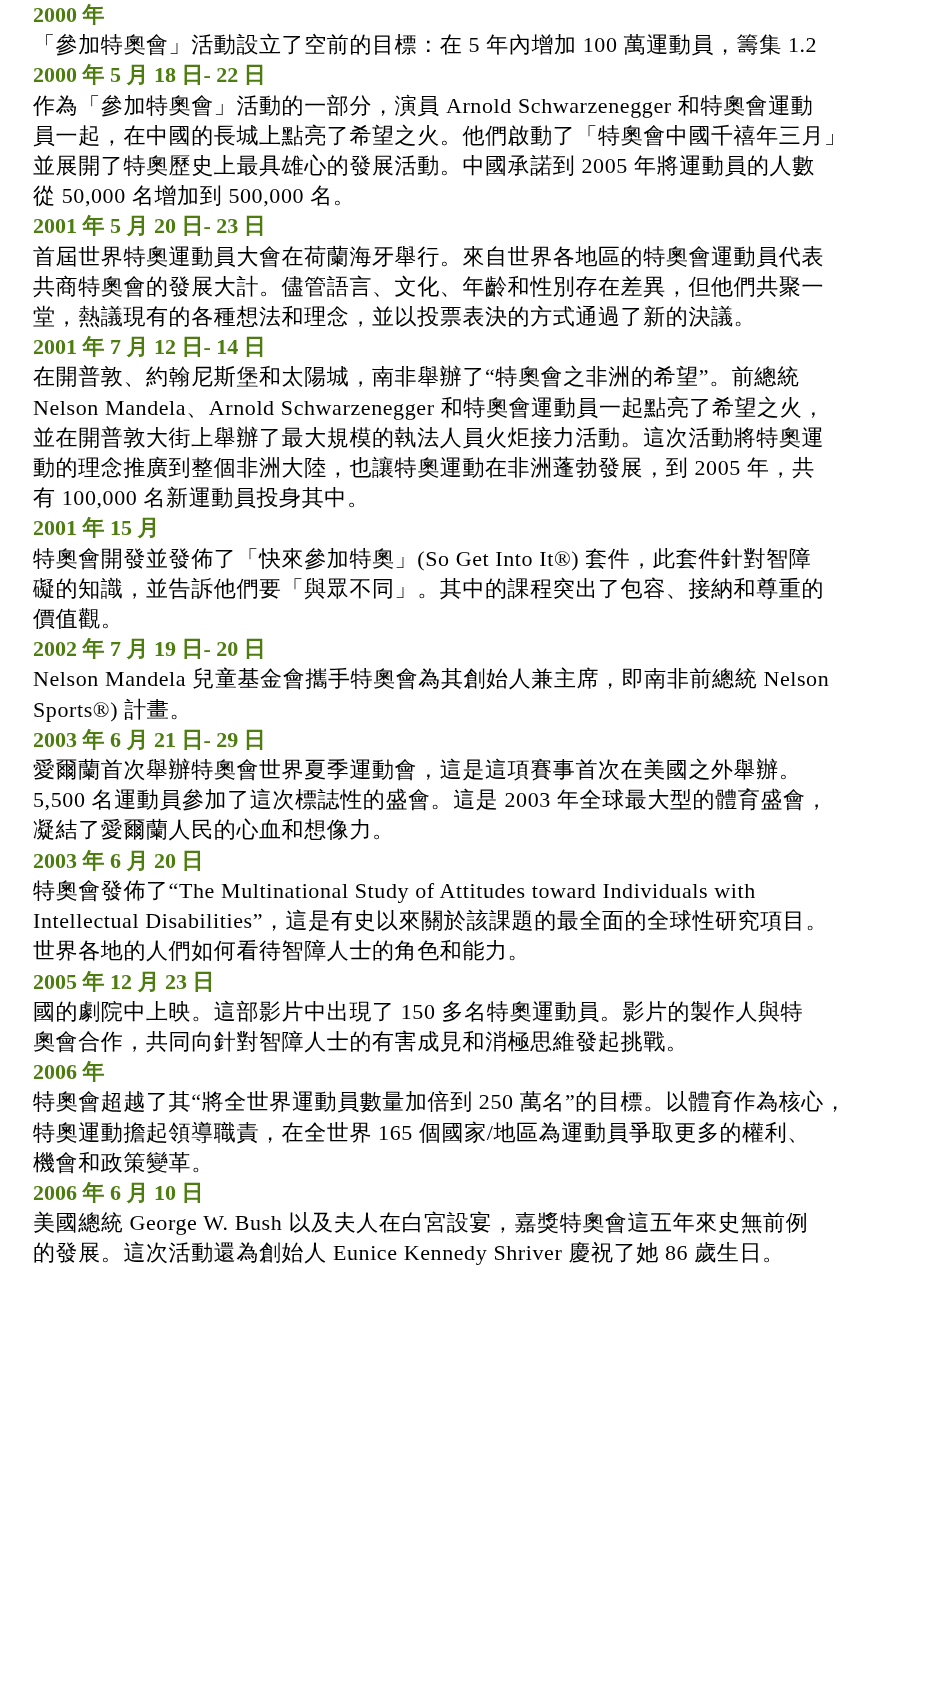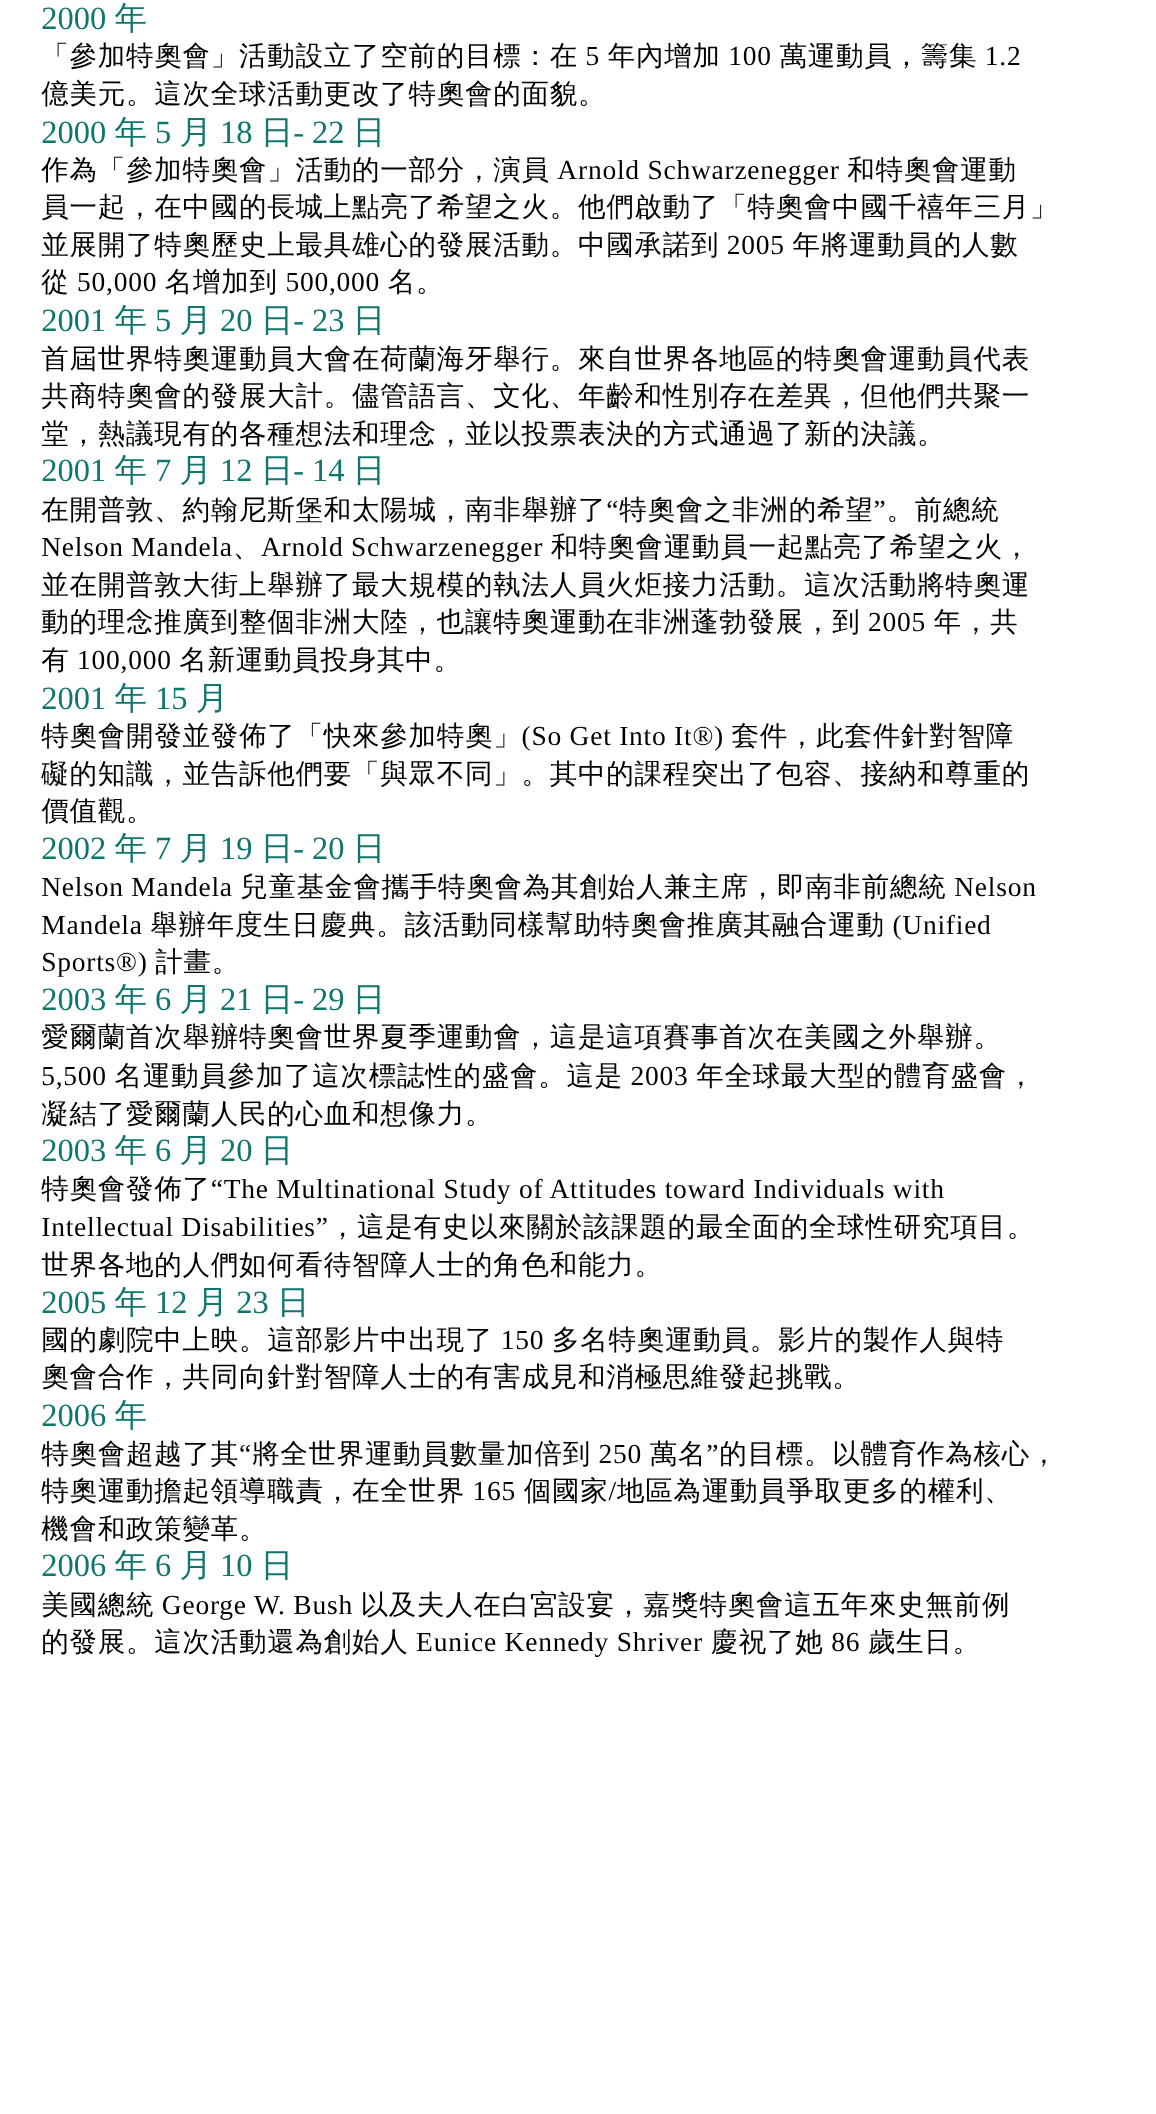"2000 年" .date { color: #0f766e -> #4d7c0f; font-size: 26px -> 22px; font-weight: normal -> bold }
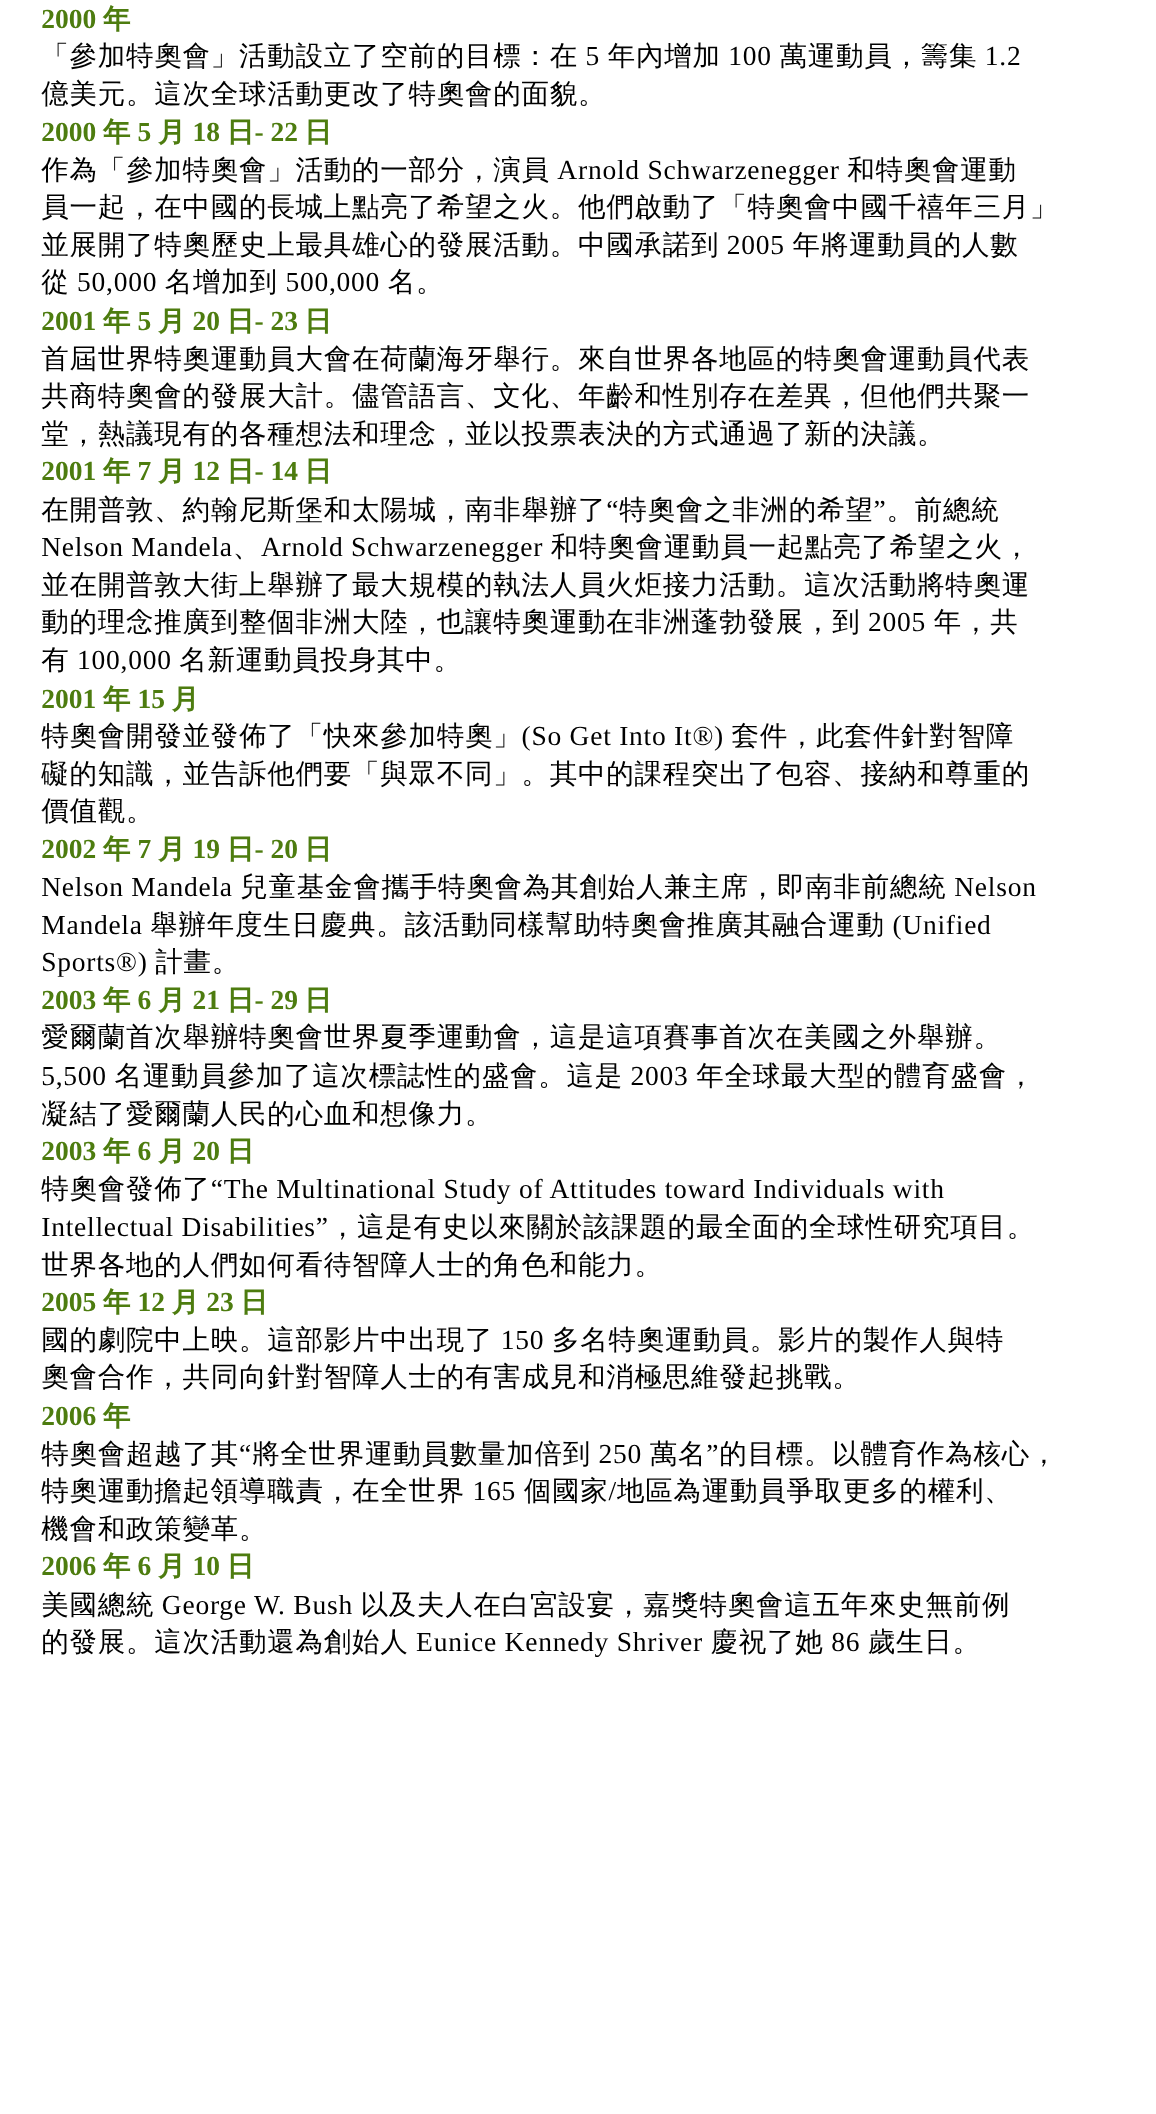"億美元。這次全球活動更改了特奧會的面貌。" span.ln { html: <span>億美元。這次全球活動更改了特奧會的面貌。</span> -> none }
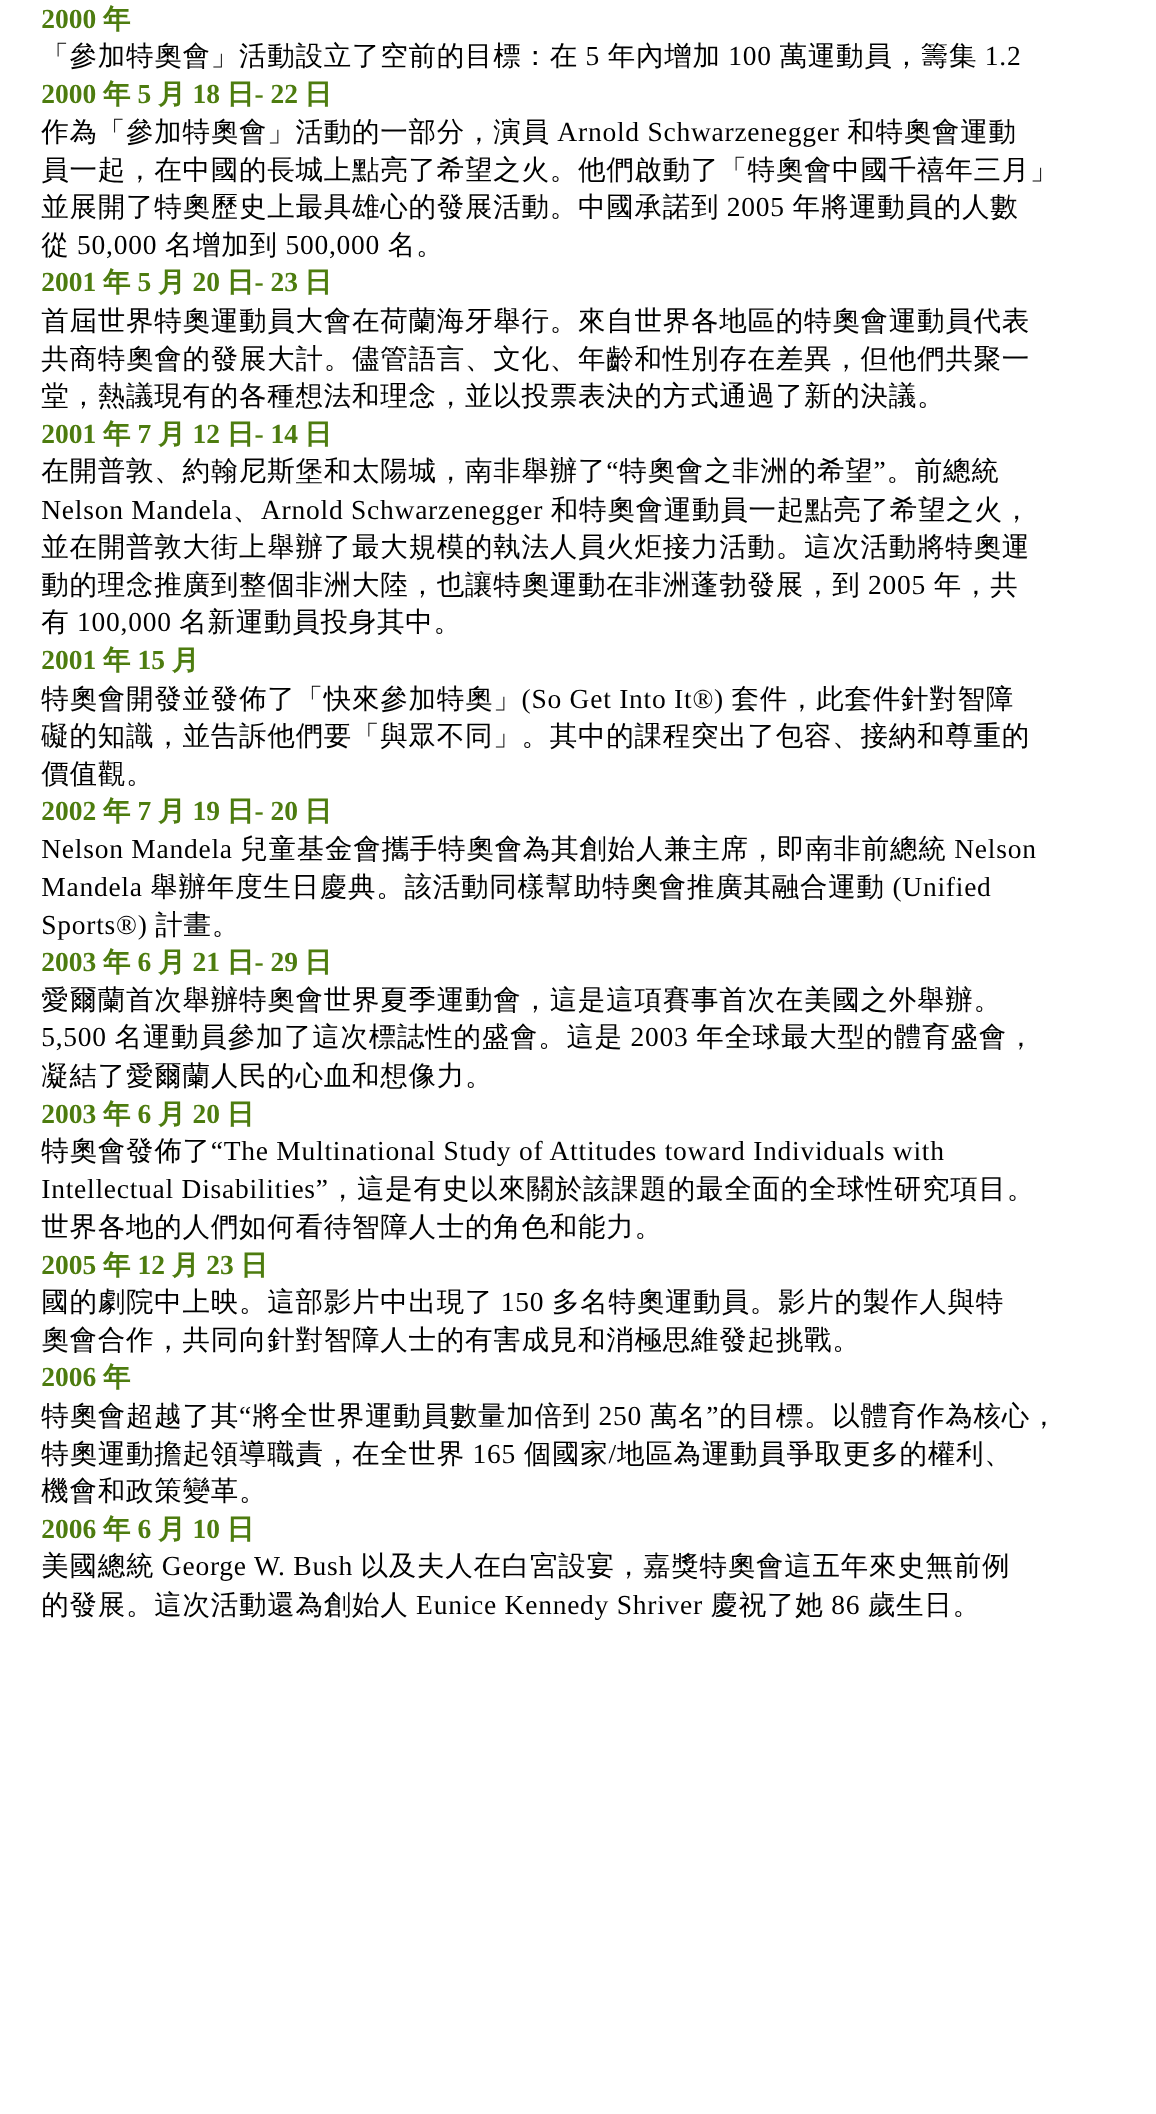"Mandela 舉辦年度生日慶典。該活動同樣幫助特奧會推廣其融合運動" span.ln { html: <span>Mandela 舉辦年度生日慶典。該活動同樣幫助特奧會推廣其融合運動 (Unified</span> -> none }
